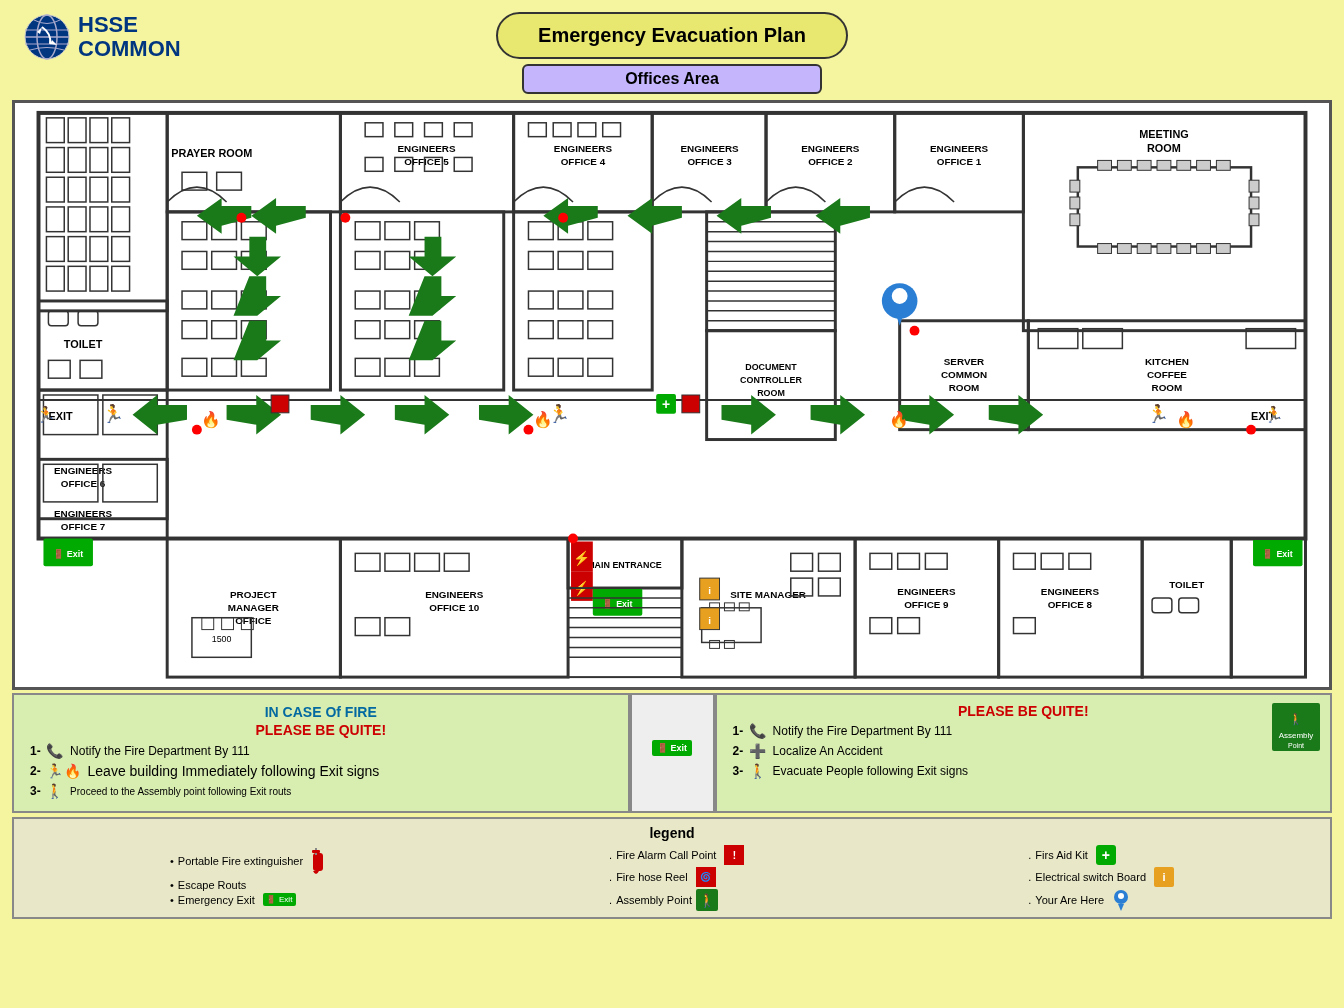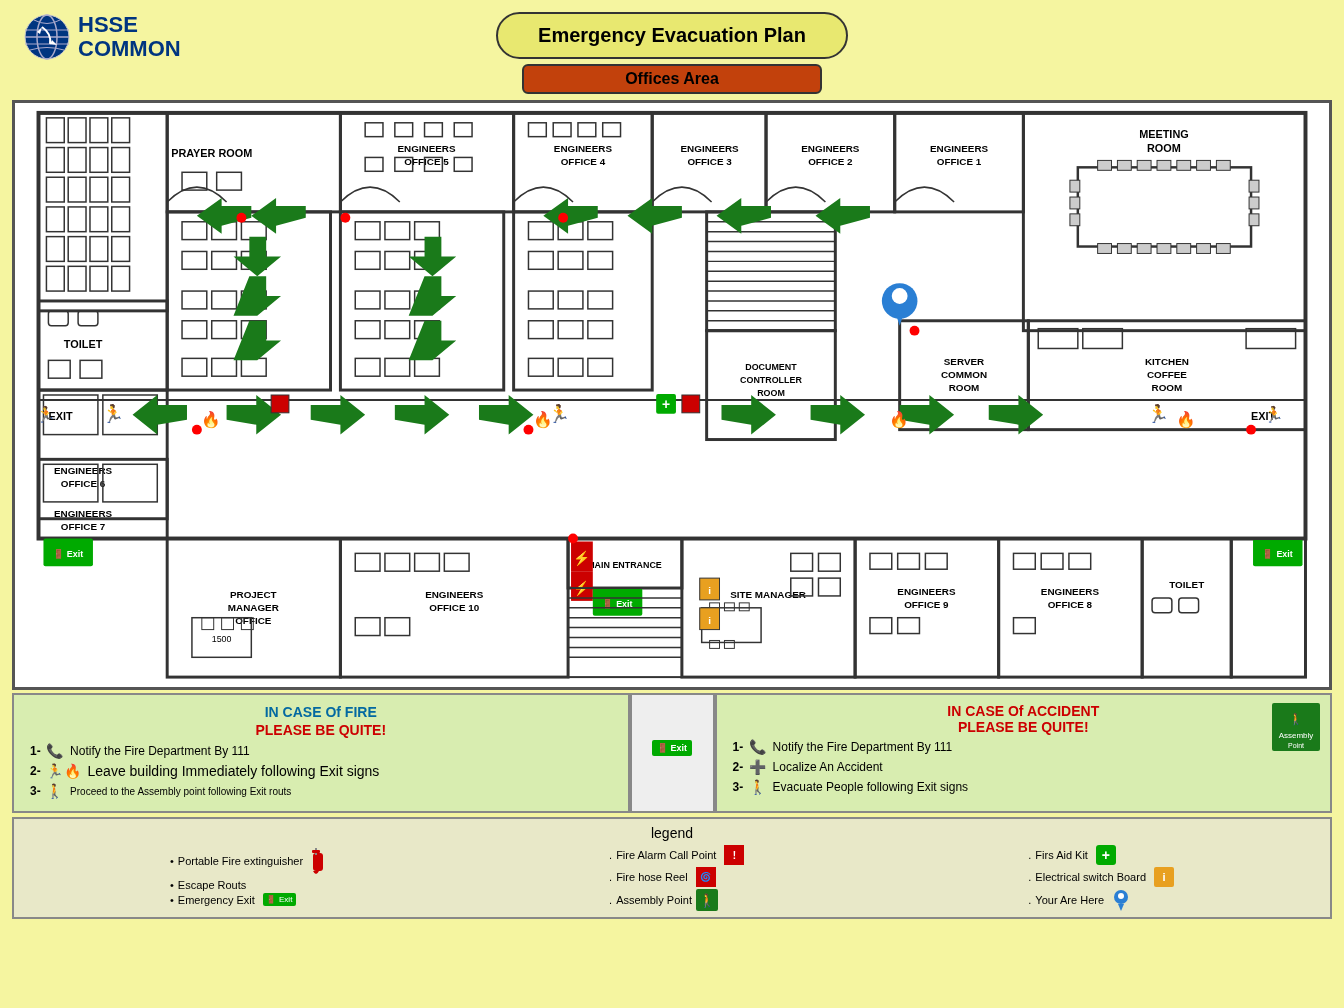"Offices Area" .subtitle-box { background: #c2410c -> #c4b5fd }
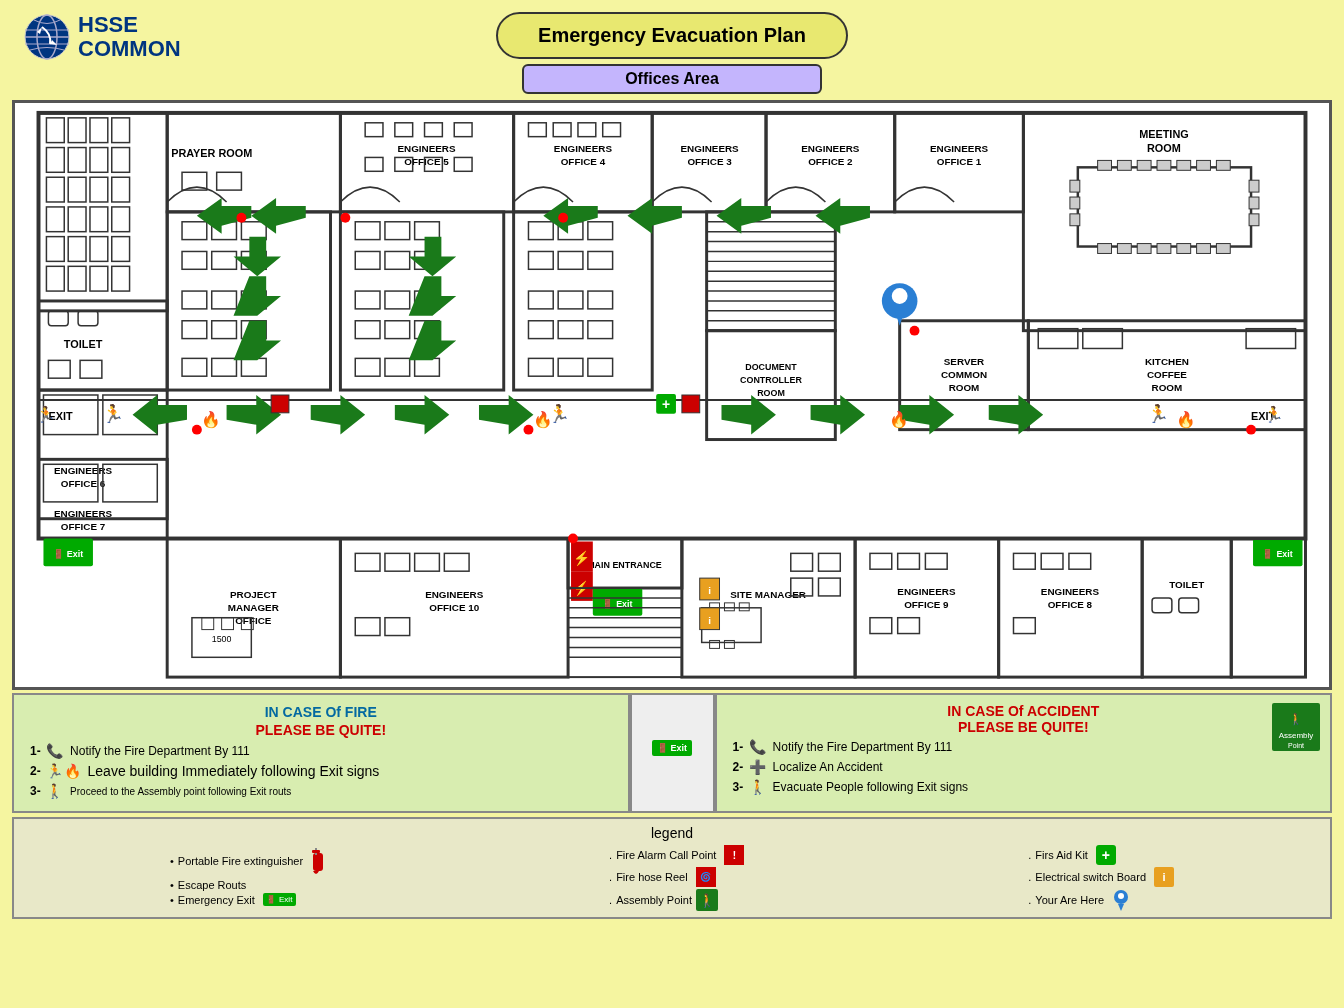"IN CASE Of ACCIDENT" div { html: <div>IN CASE Of ACCIDENT</div> -> none }
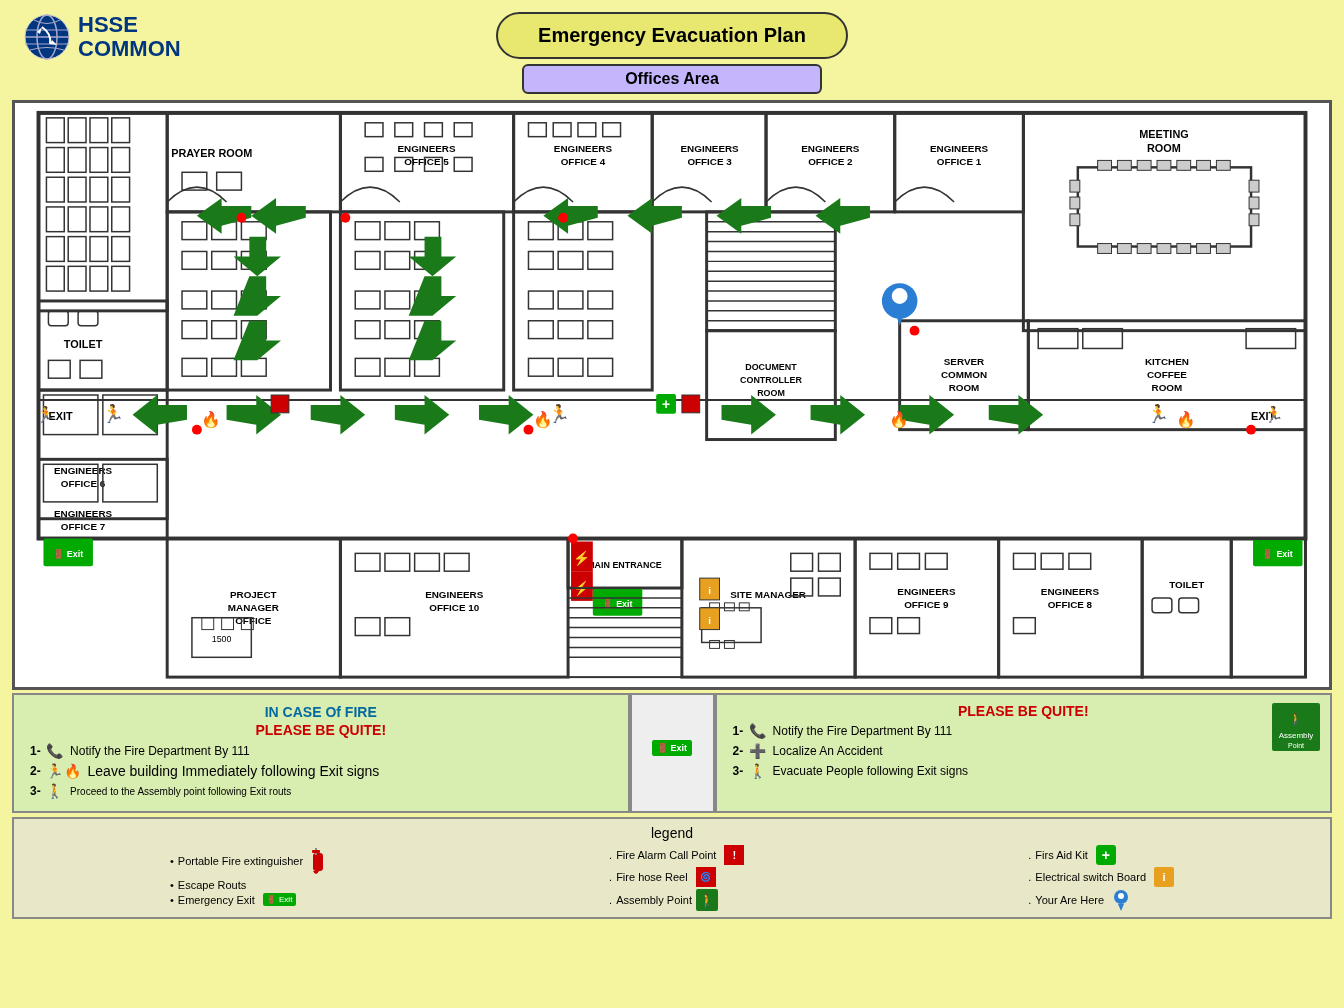"legend" .legend-title { font-weight: normal -> bold }
